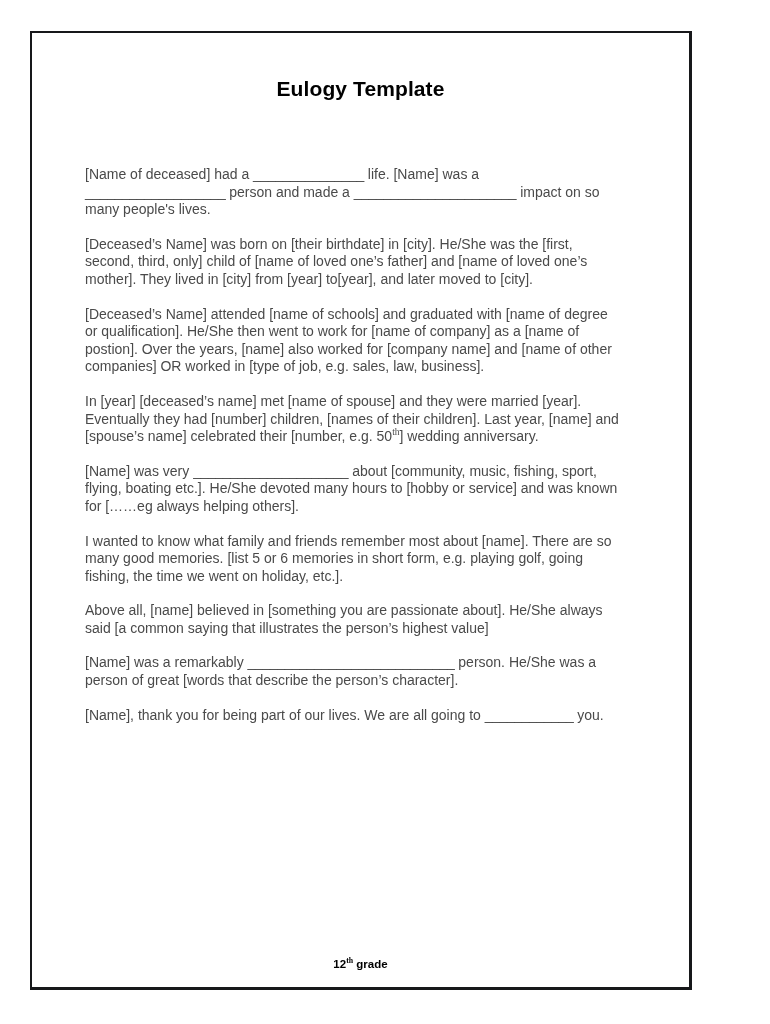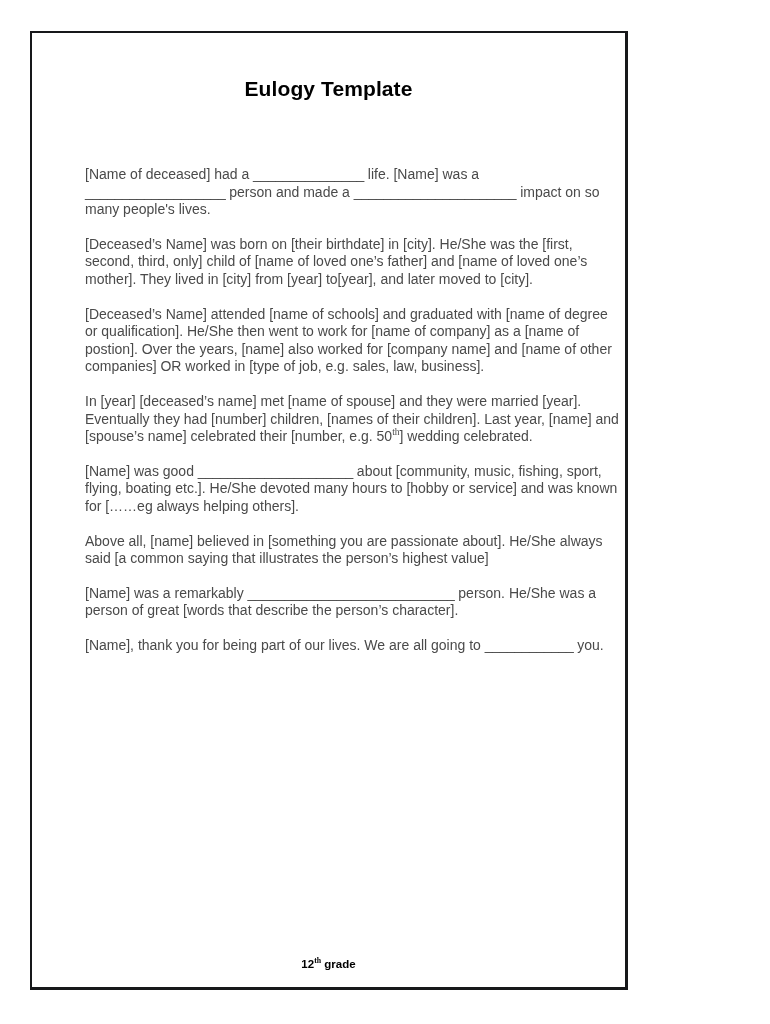"Eulogy Template" .page-wrap { width: 598px -> 662px }
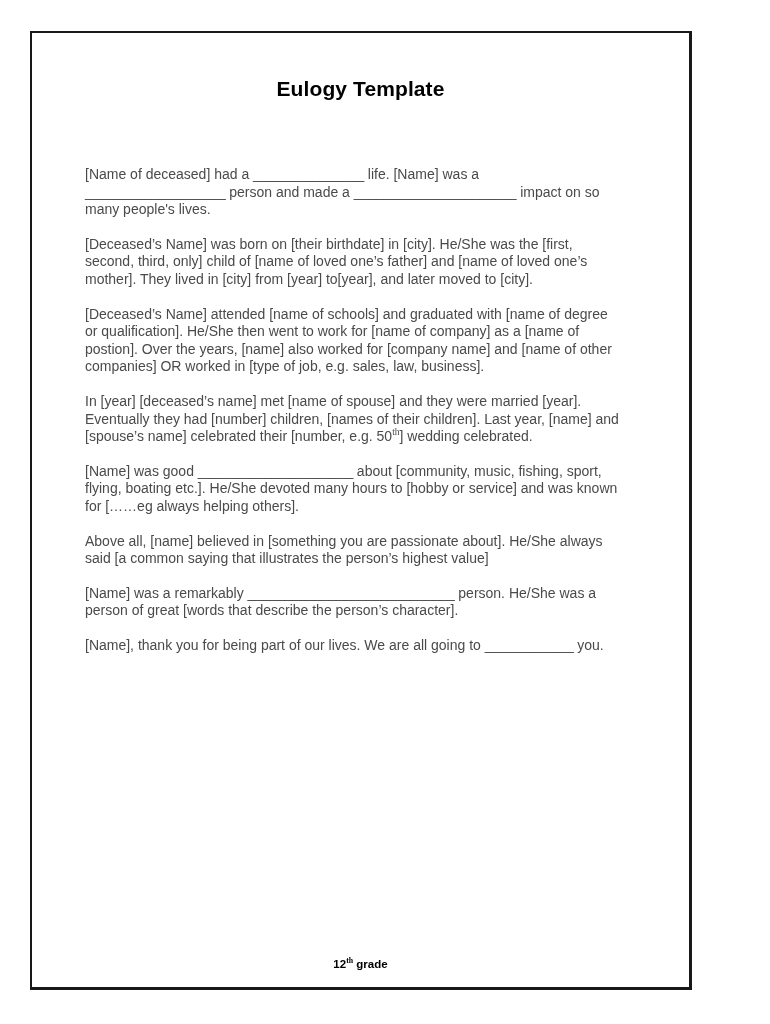"] wedding celebrated." span { text: celebrated -> anniversary }
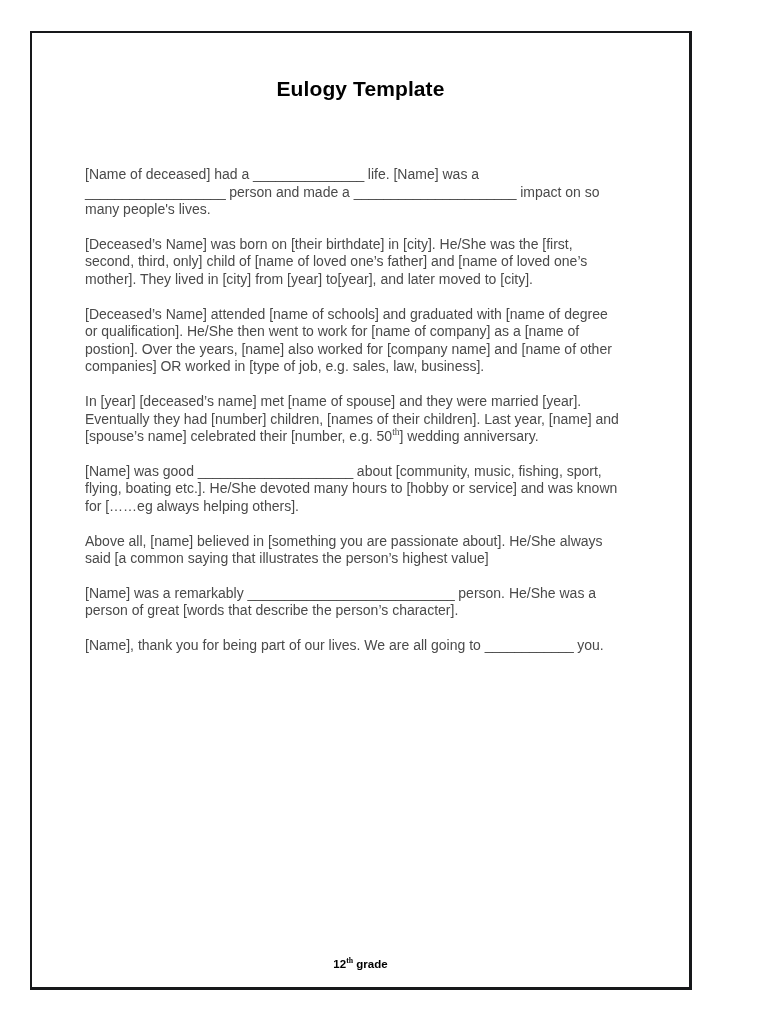"[Name] was good" span { text: good -> very }
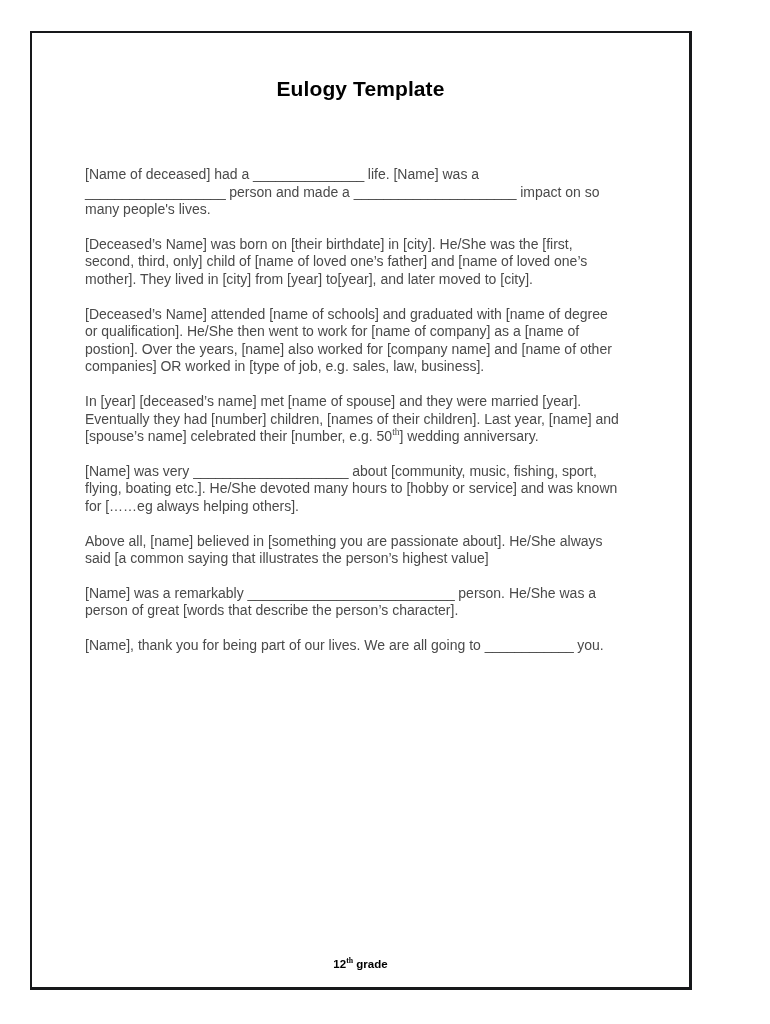"I wanted to know what" p.para { html: none -> <p><span>I wanted to know what family and friends remember most about [name]. There are so many good memories. [list 5 or 6 memories in short form, e.g. playing golf, going fishing, the time we went on holiday, etc.].</span></p> }
